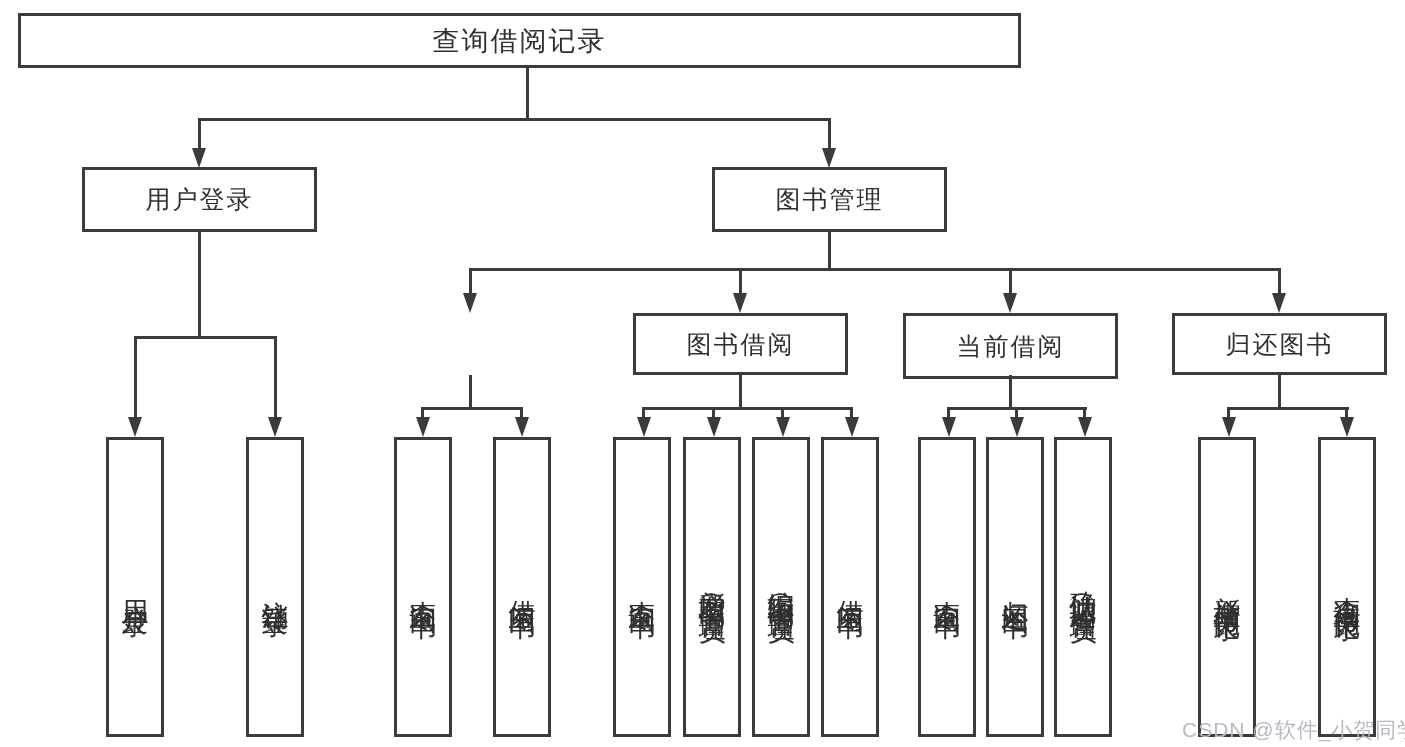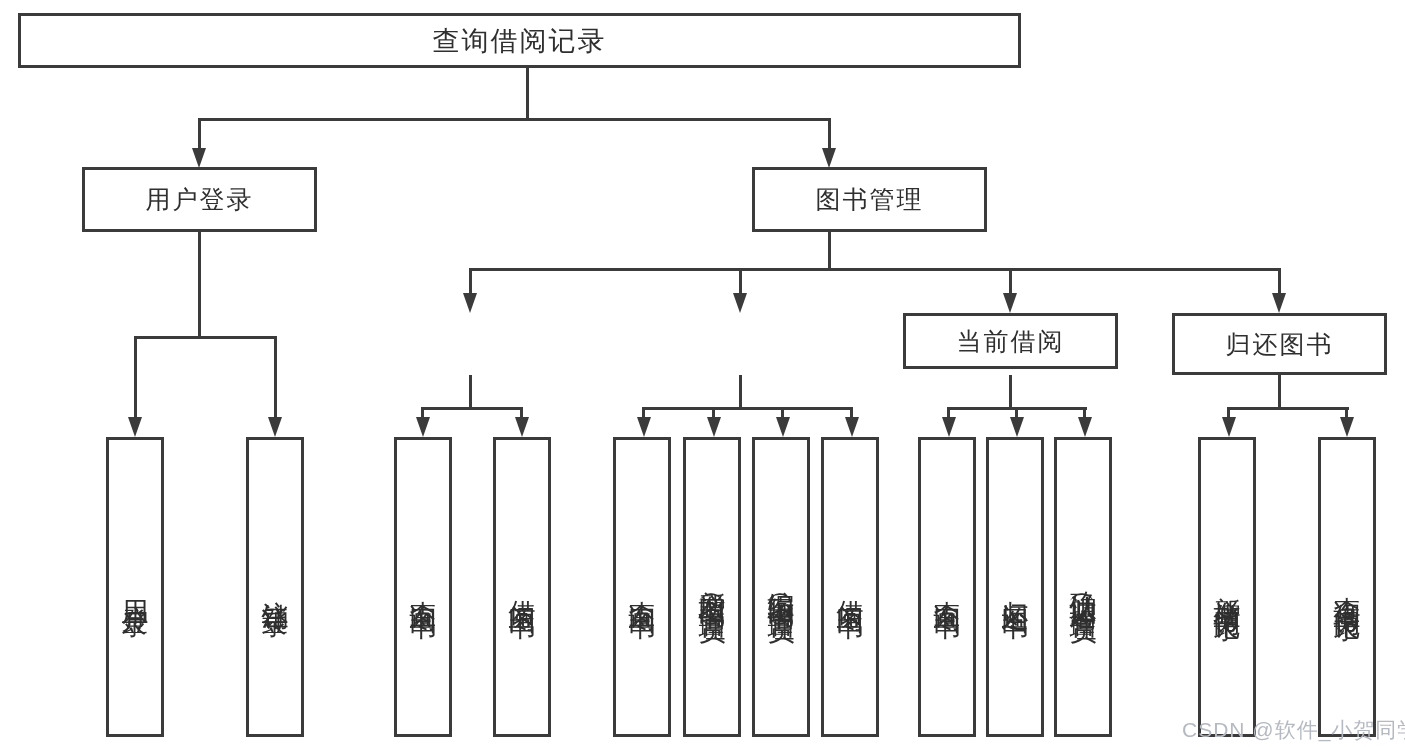"图书管理" div.node { left: 752px -> 712px }
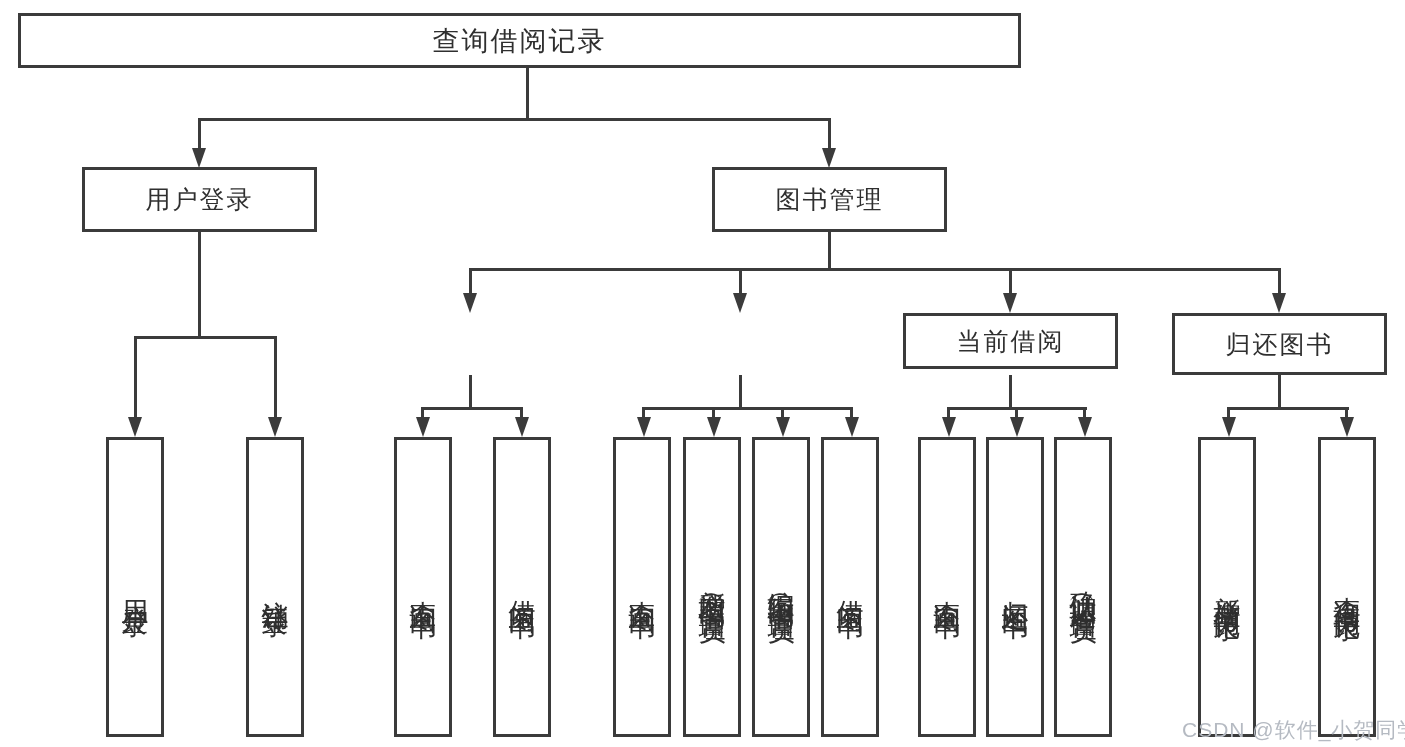"图书借阅" div.node { html: none -> <div> <span>图书借阅</span> </div> }
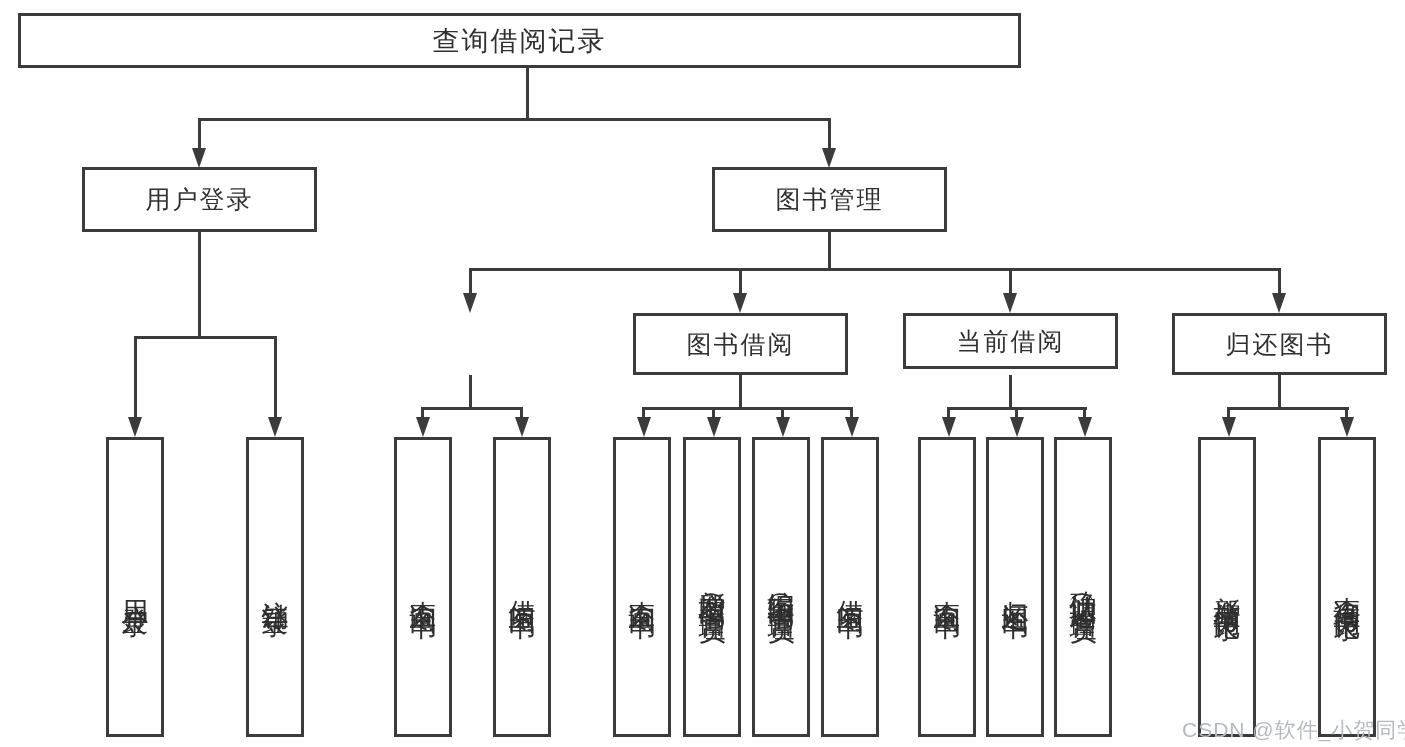"当前借阅" div.node { height: 56px -> 66px }
